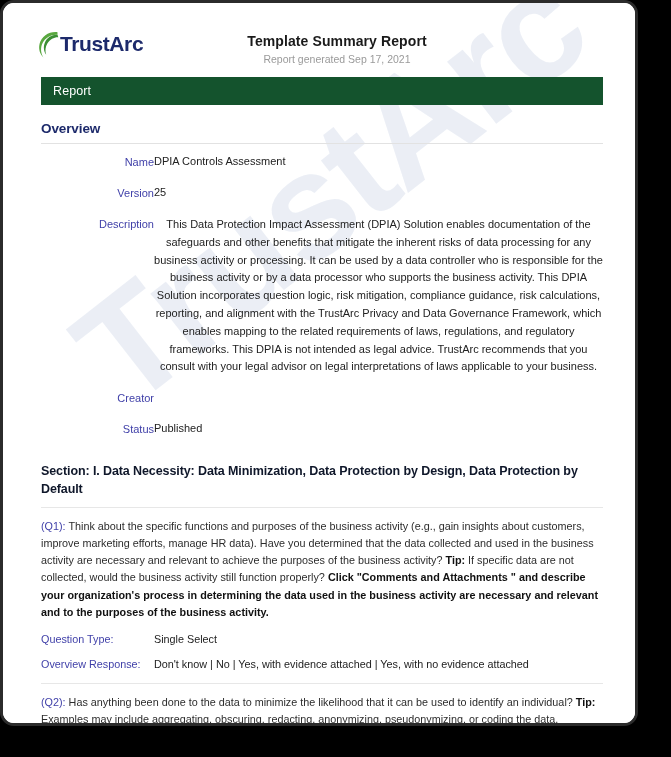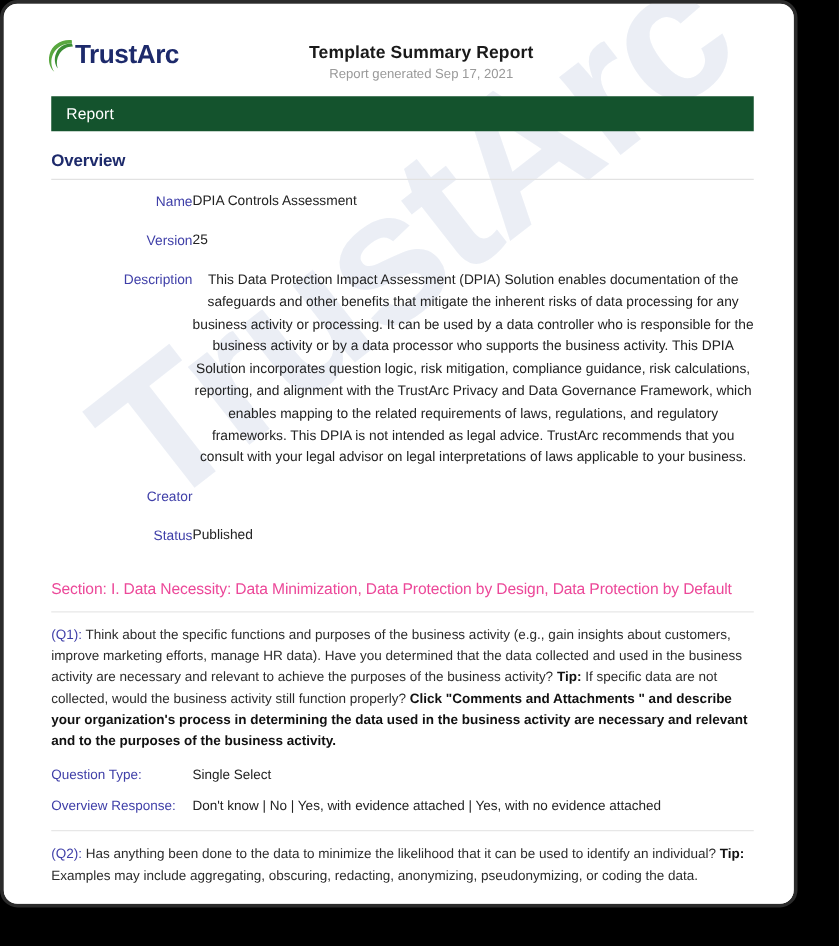"Section: I. Data Necessity: Data" .section-title2 { color: #ec4899 -> #0f172a; font-weight: normal -> bold }
